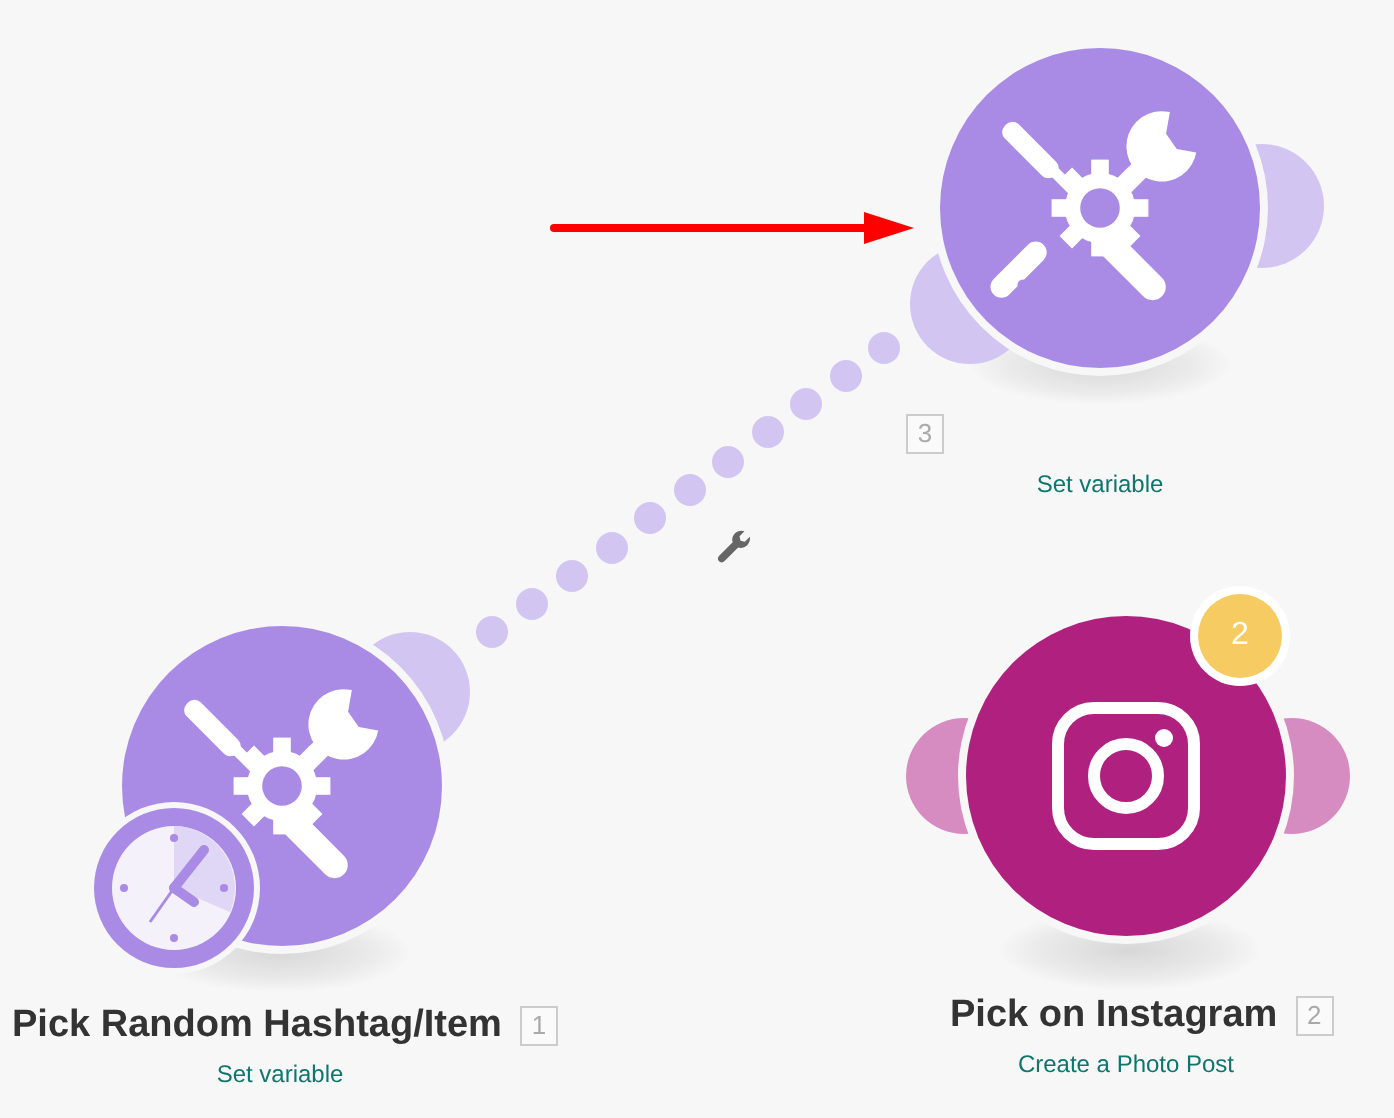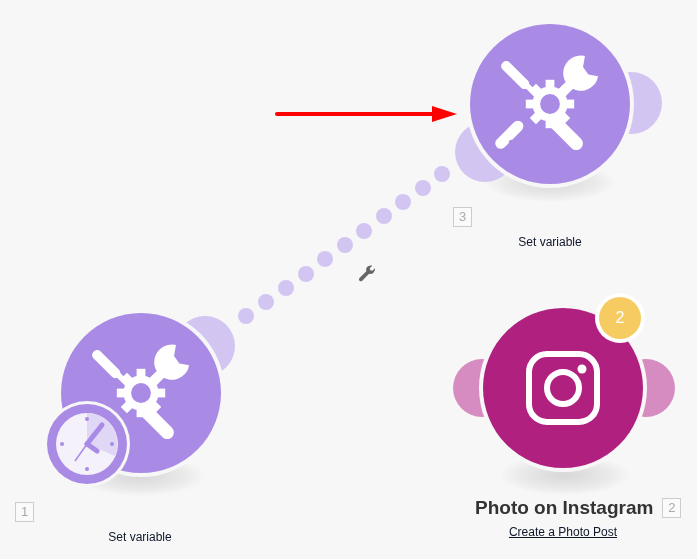"Set variable" .sub { color: #0f172a -> #0f766e }
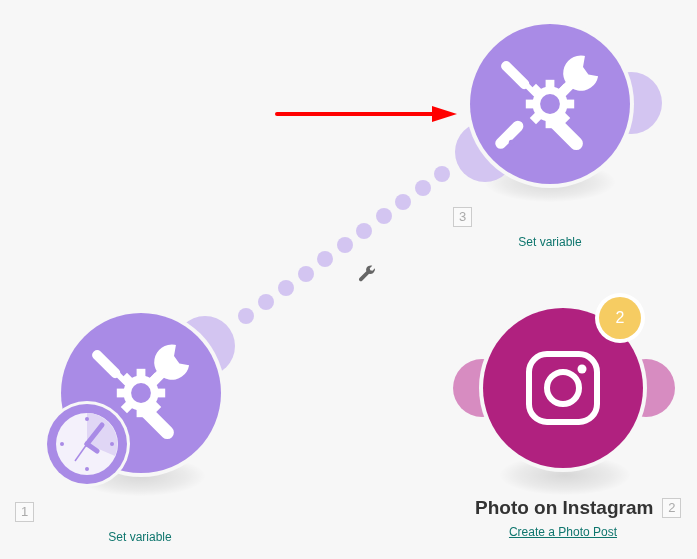"Pick Random Hashtag/Item" span { html: none -> <span>Pick Random Hashtag/Item</span> }
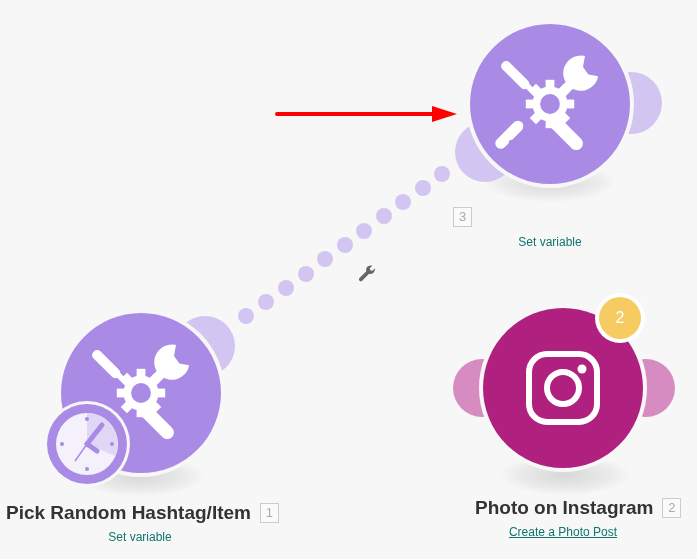"Photo on Instagram" span { text: Photo -> Pick }
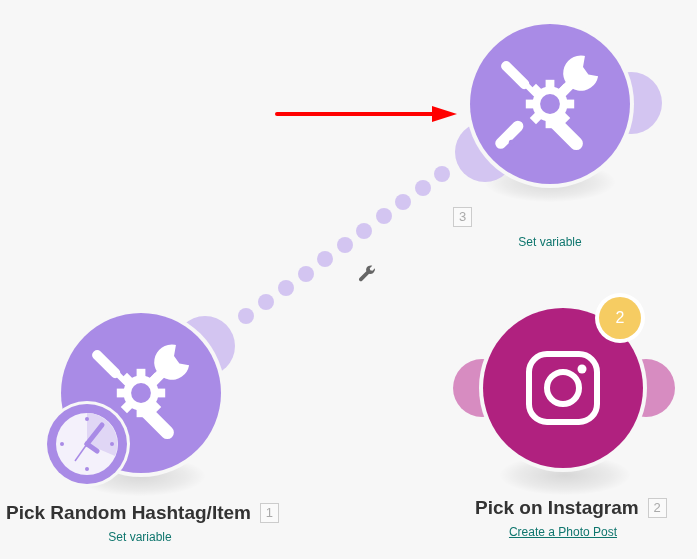"Create a Photo Post" div.sub { text-decoration: underline -> none }
